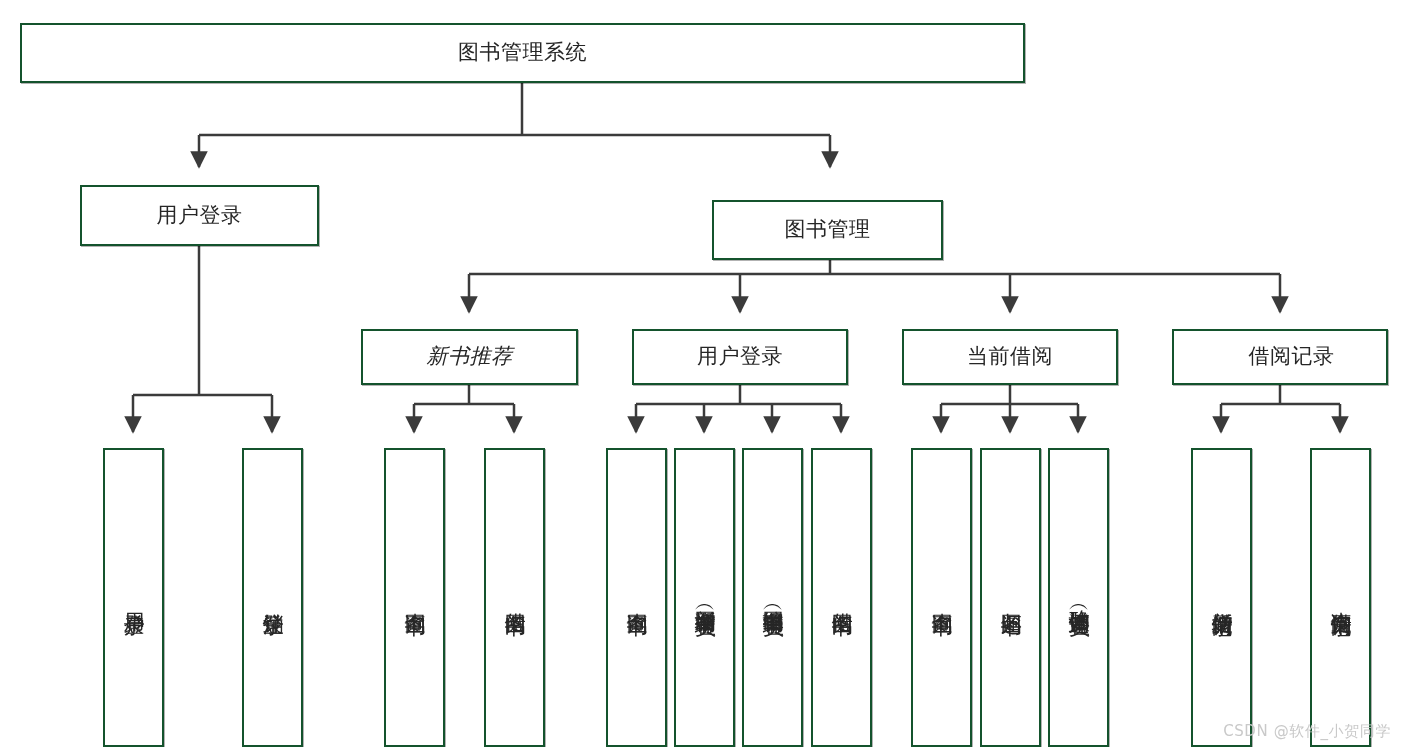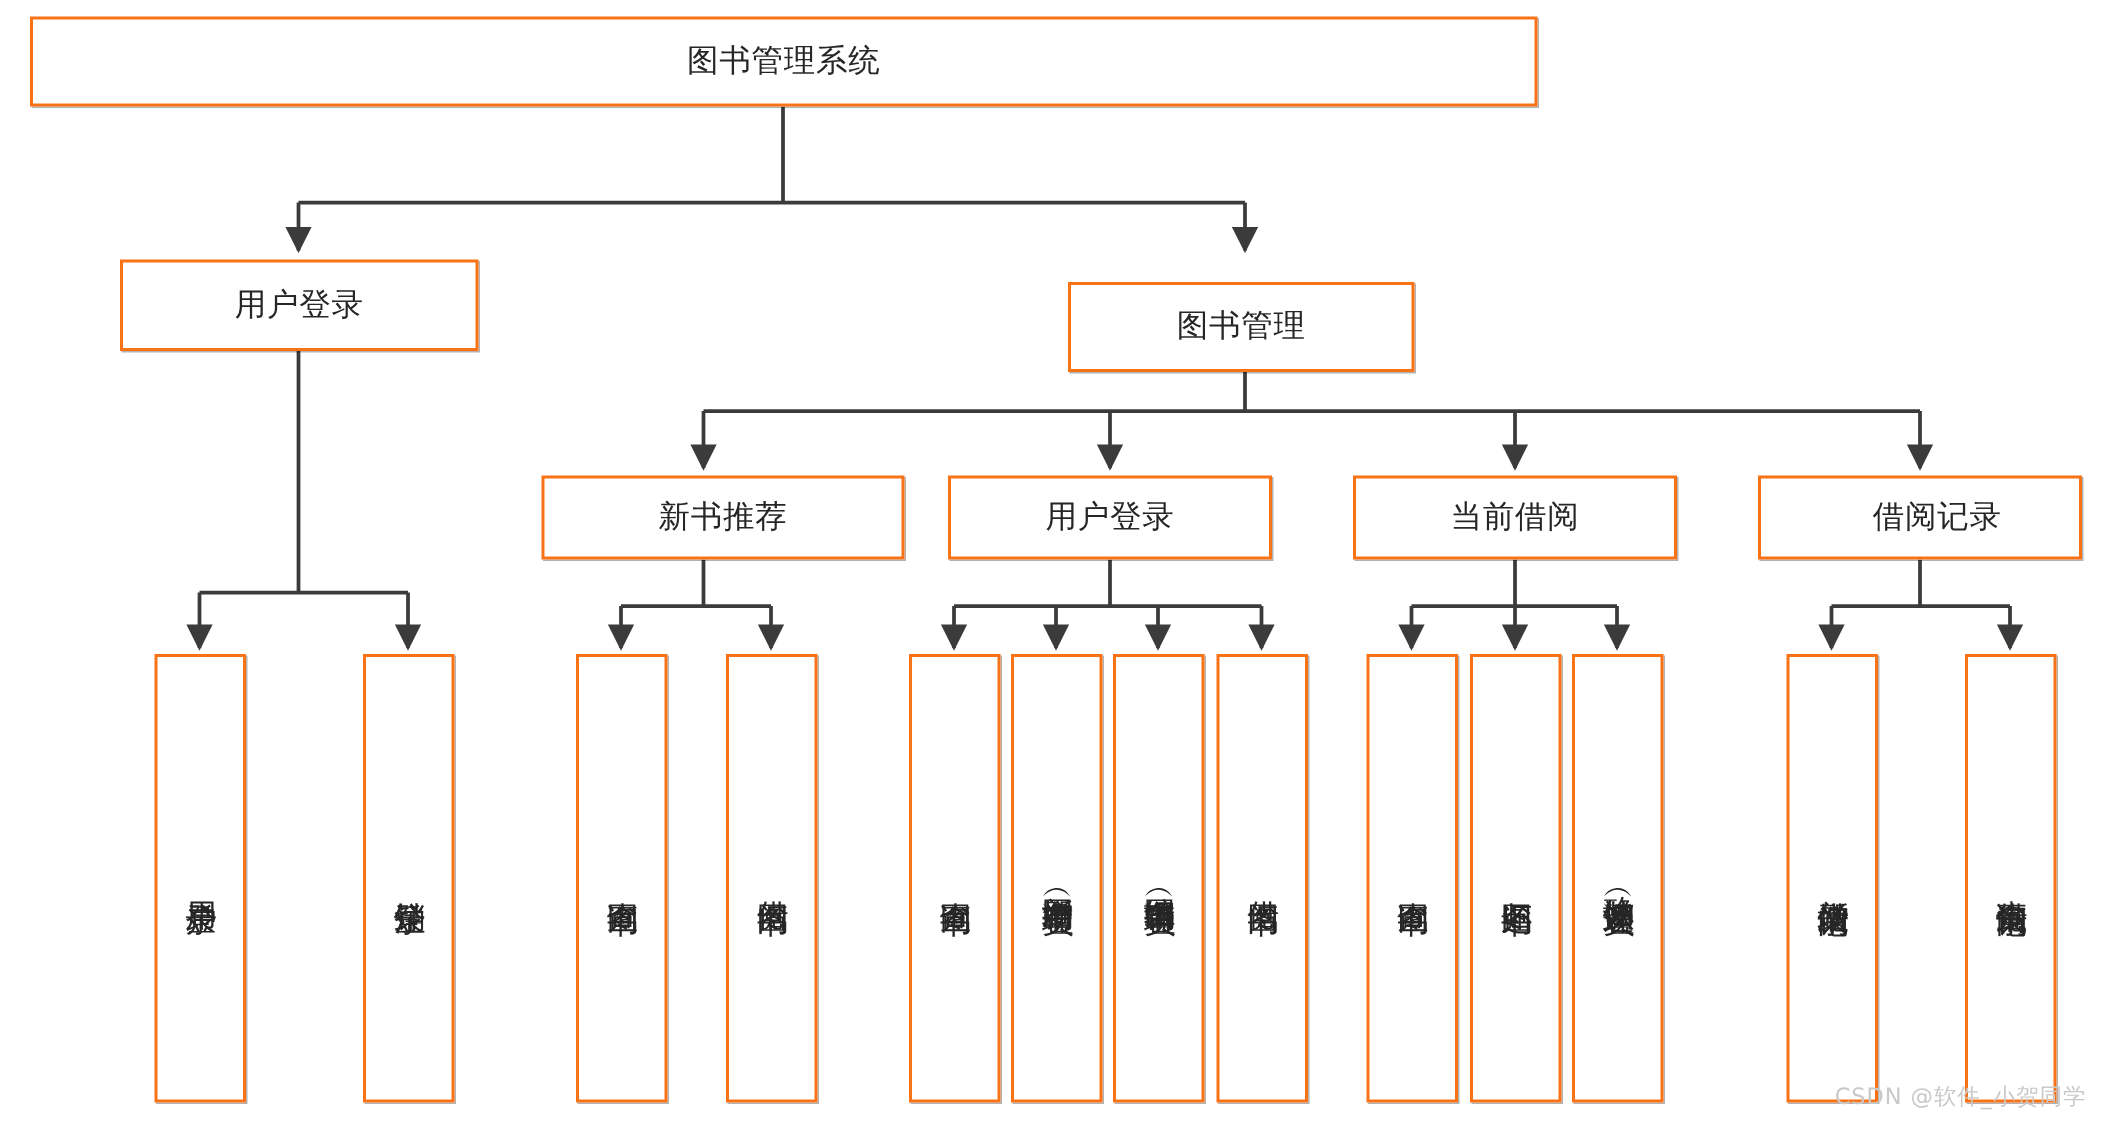"图书管理系统" .node { border: 2px solid #f97316 -> 2px solid #14532d; margin-top: none -> 12px }
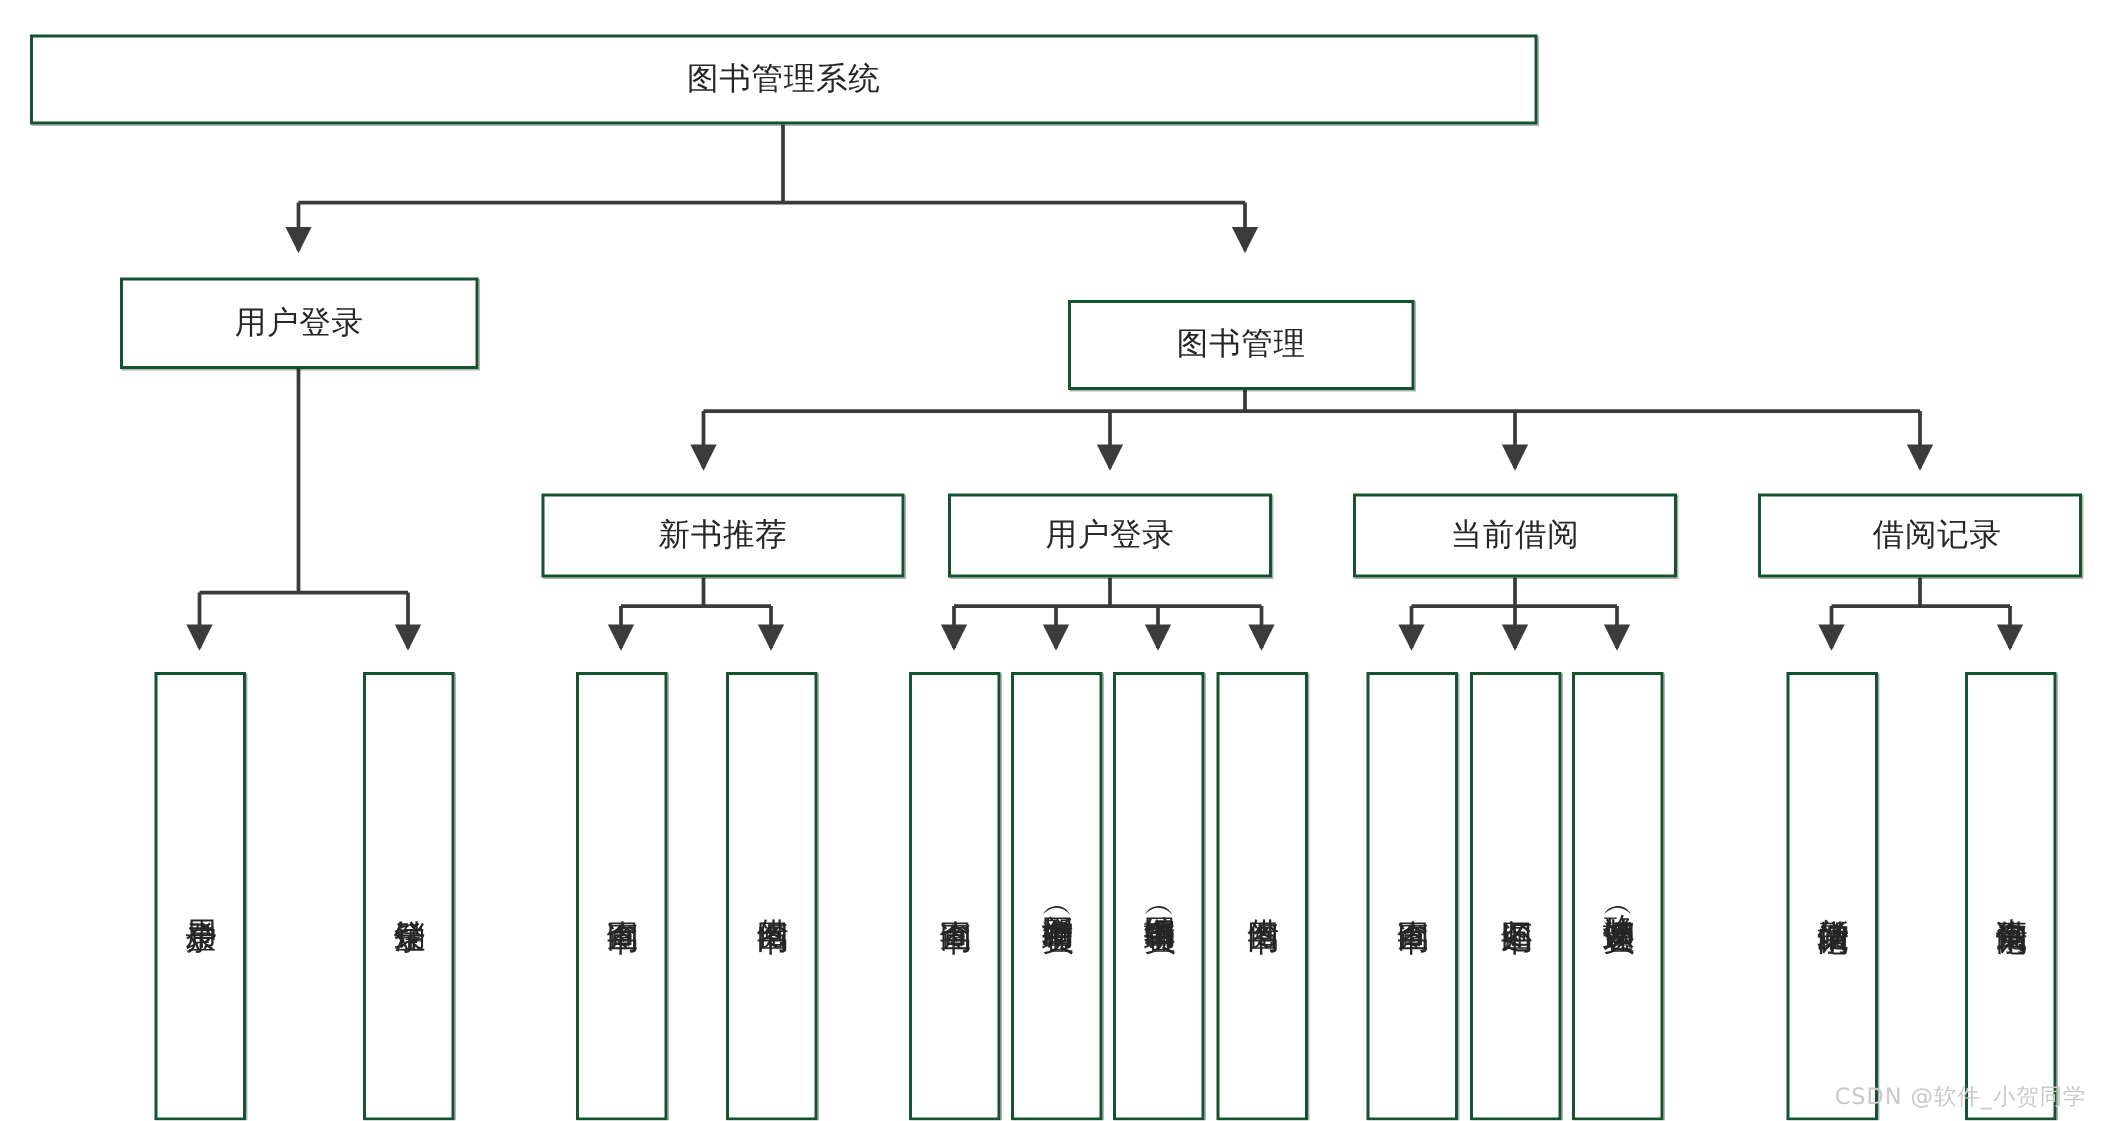"新书推荐" div.node { font-style: none -> italic; width: 242px -> 217px }
